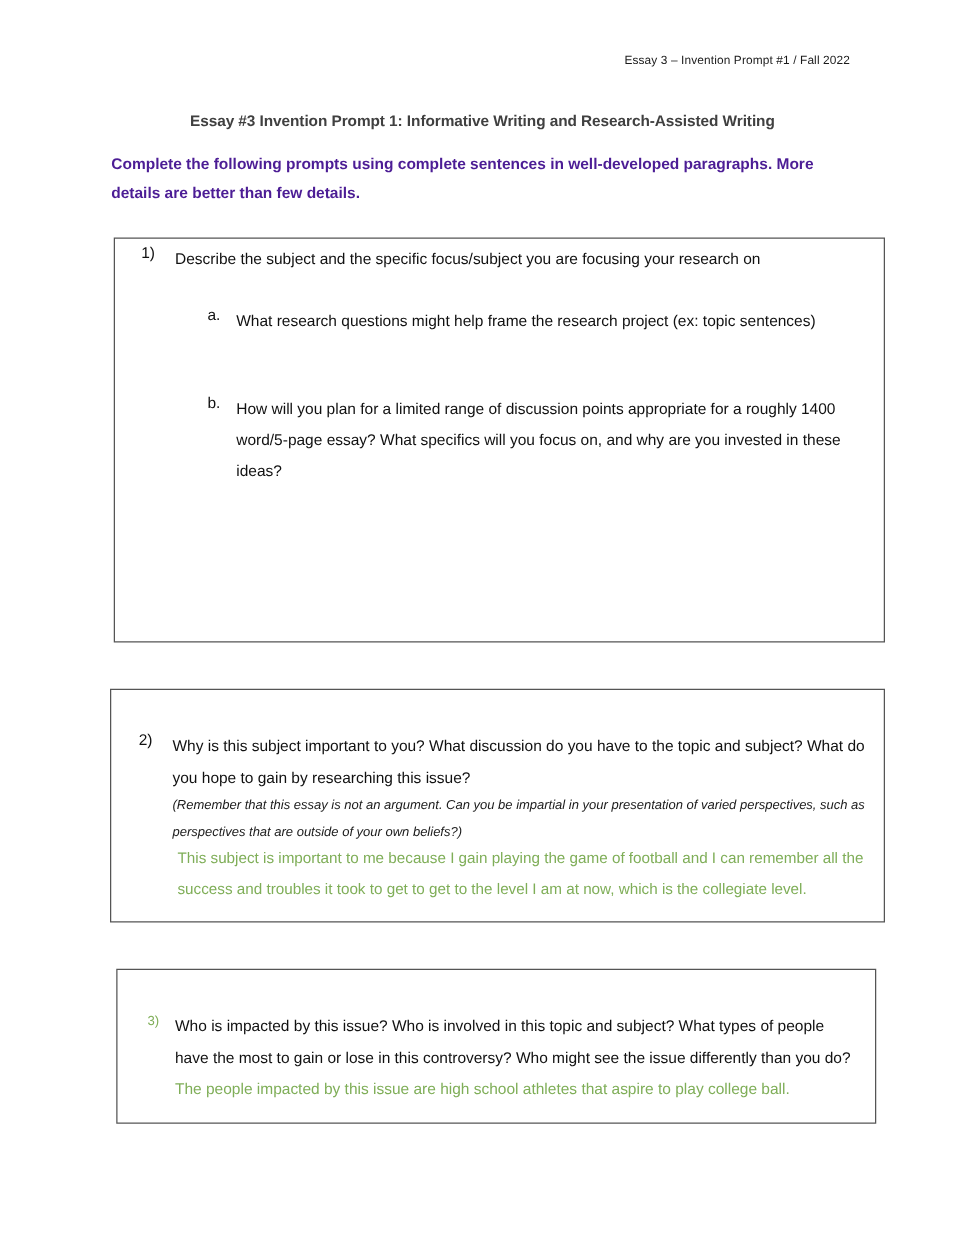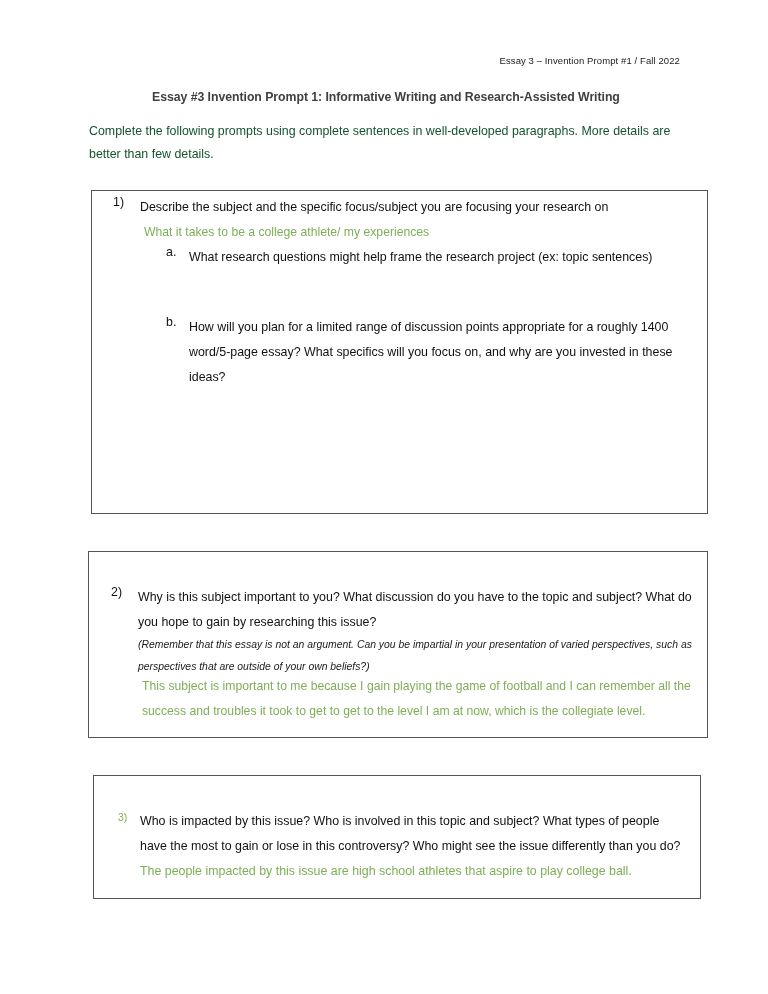"Essay 3 – Invention Prompt" .doc-header { margin-top: 12px -> none }
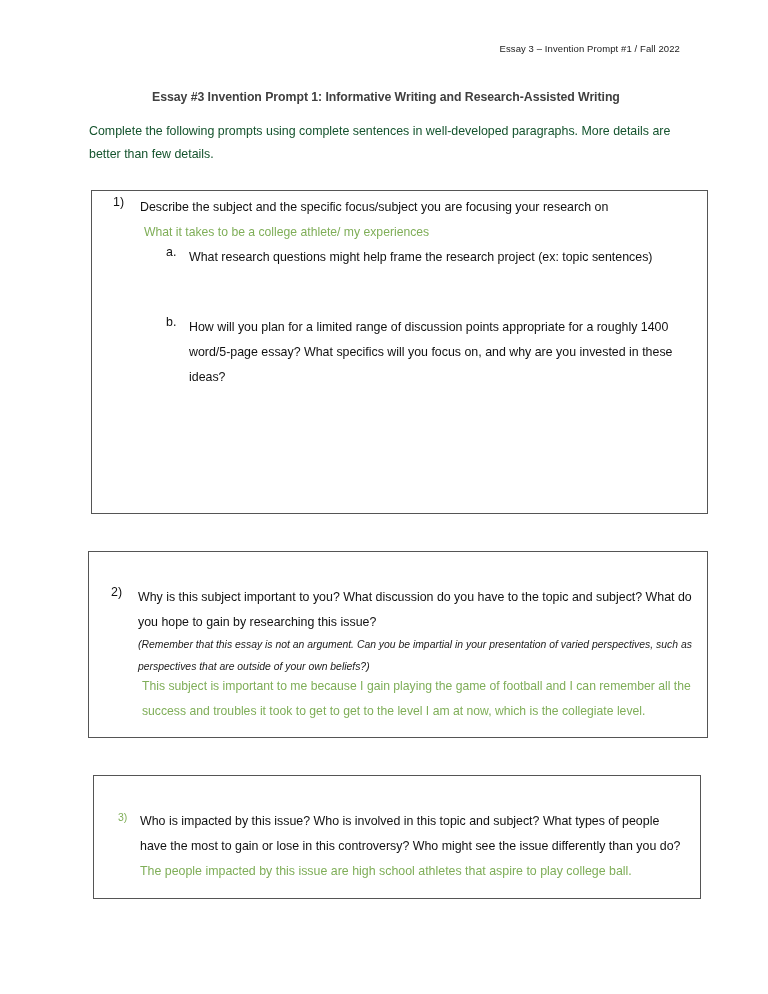"Complete the following prompts using" .intro { color: #14532d -> #4c1d95; font-weight: none -> bold }
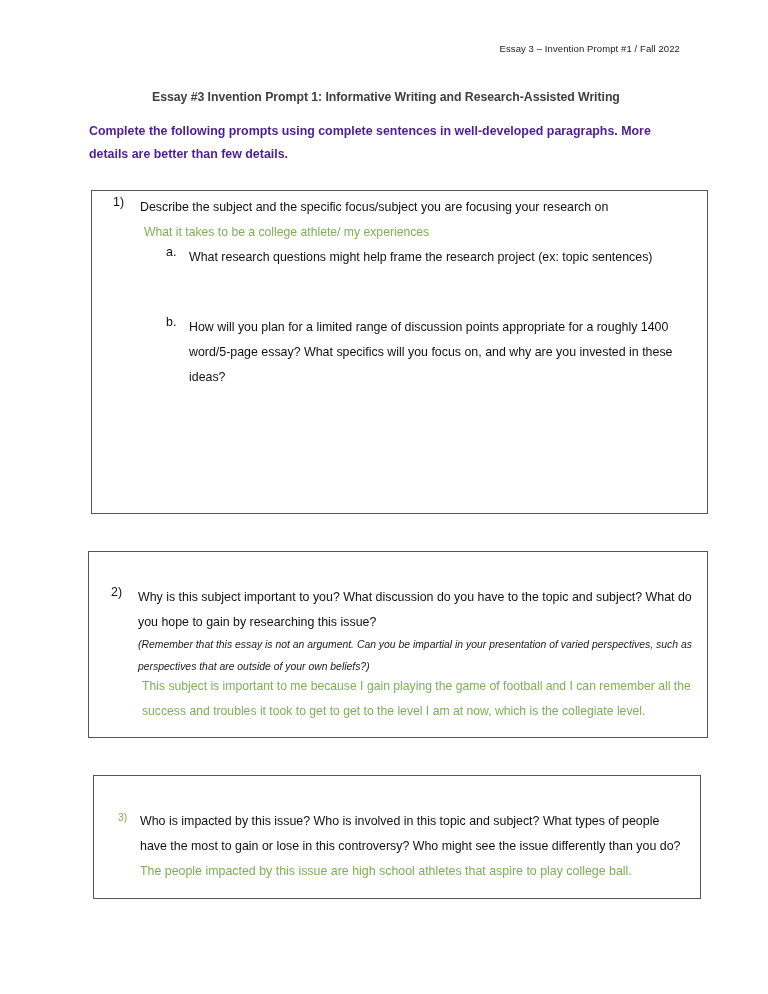"What it takes to be" div.answer { html: <div>What it takes to be a college athlete/ my experiences</div> -> none }
